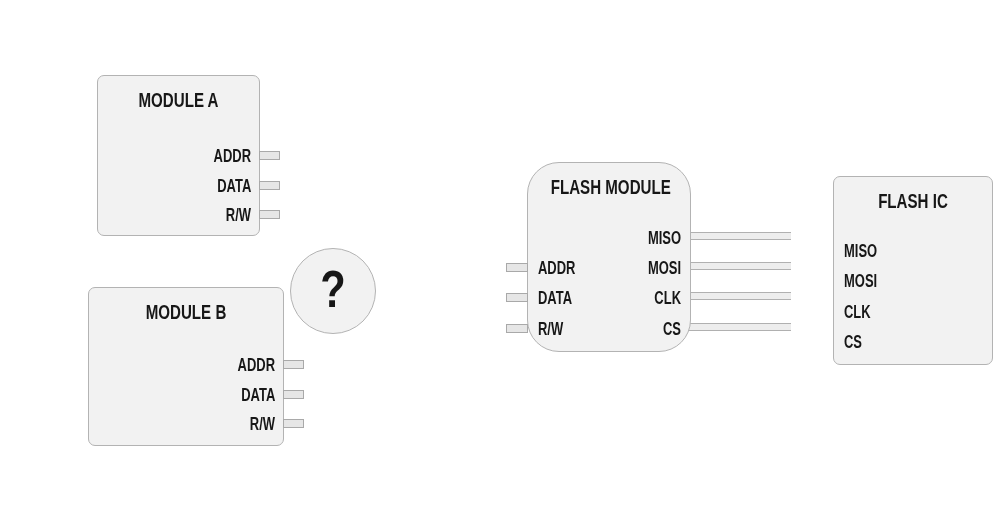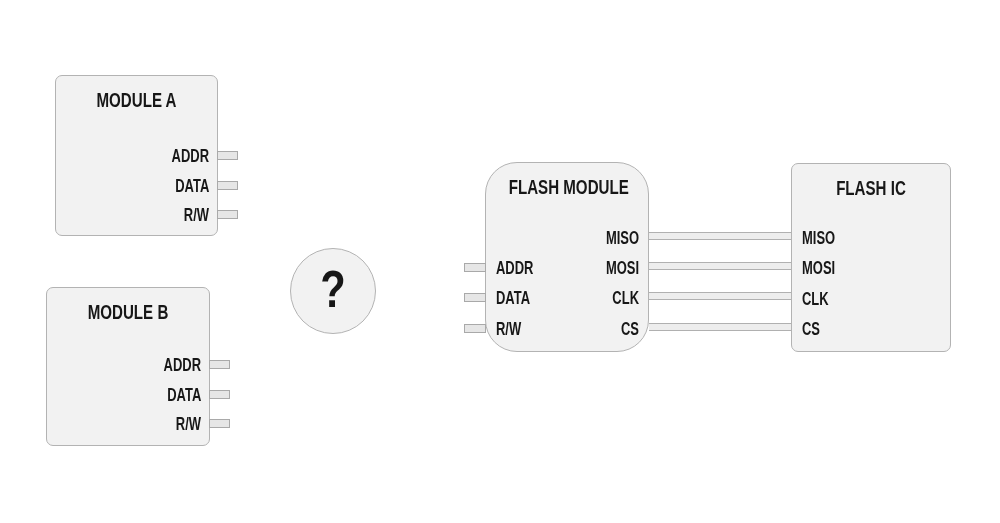"MODULE A" .box { margin-left: none -> 42px }
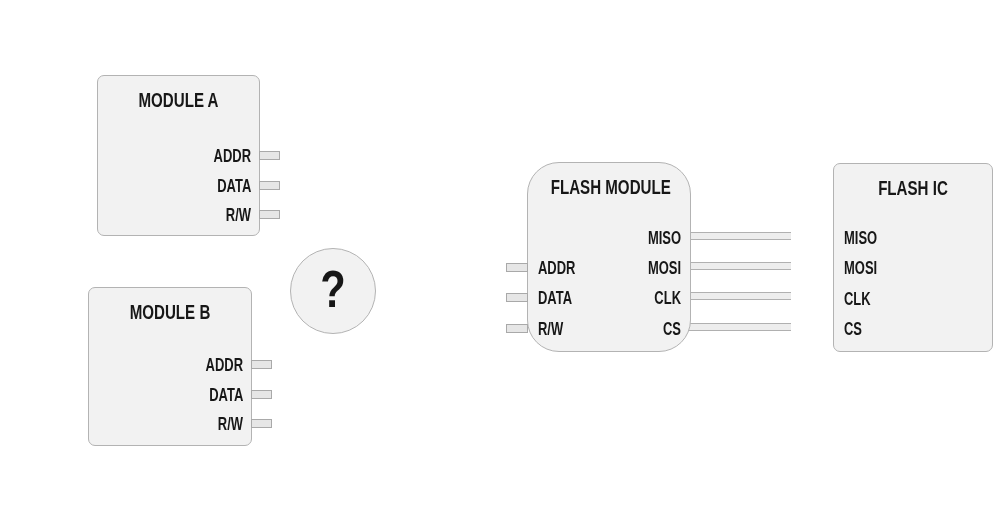"FLASH IC" div.box { top: 163px -> 176px }
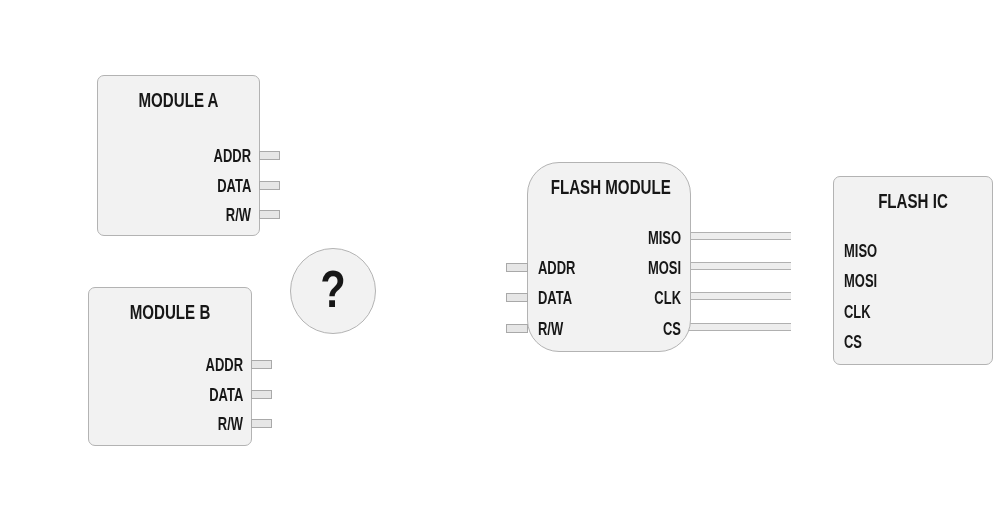"MODULE B" div.box { width: 164px -> 196px }
